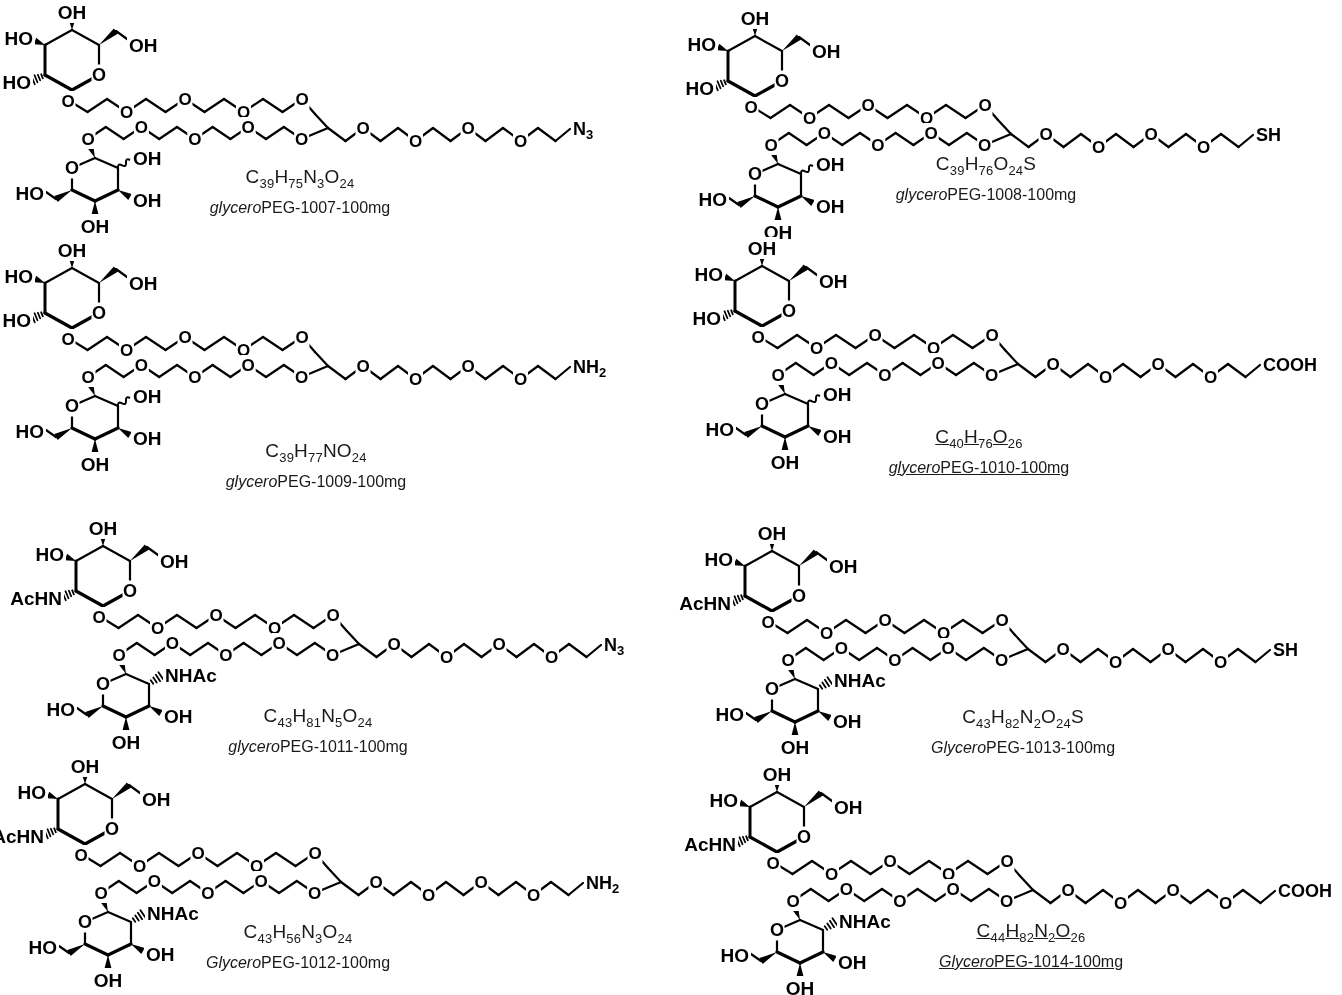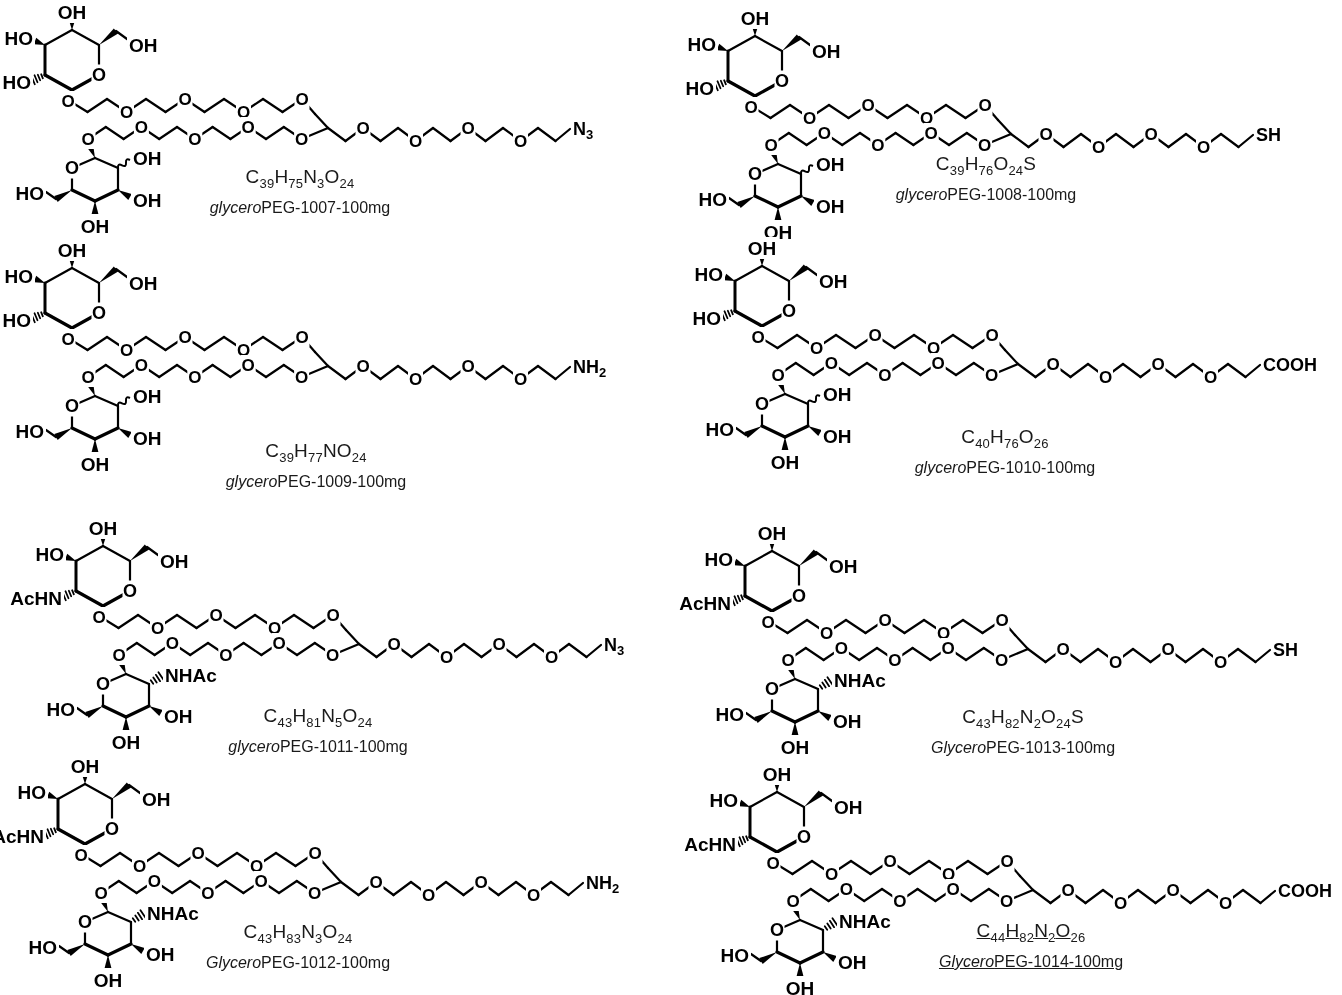"C40H76O26" div.mol-label { left: 825px -> 799px; text-decoration: none -> underline }
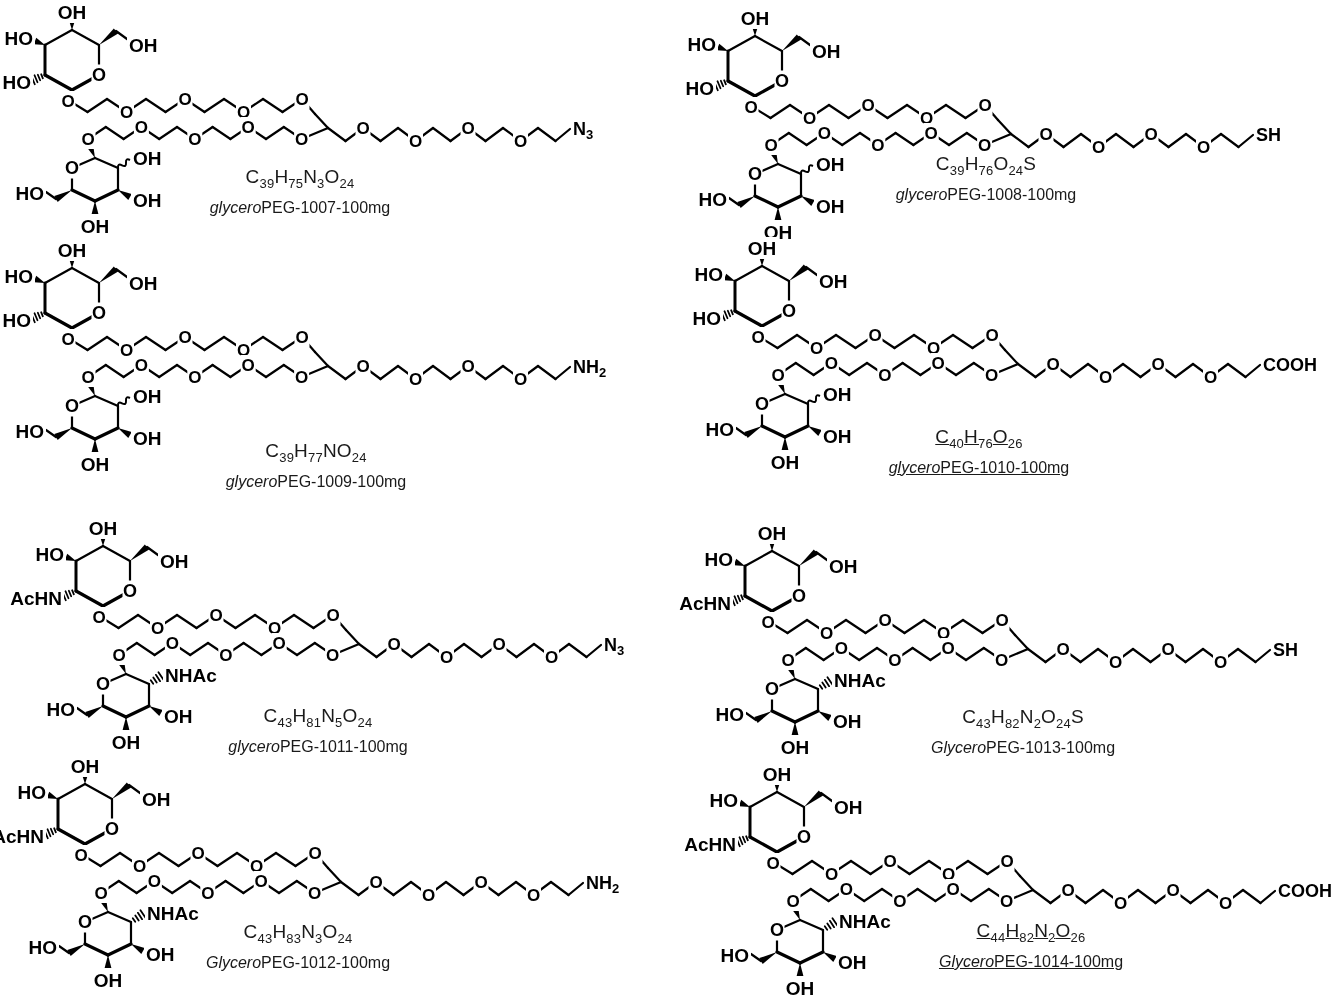"83" sub { text: 83 -> 56 }
